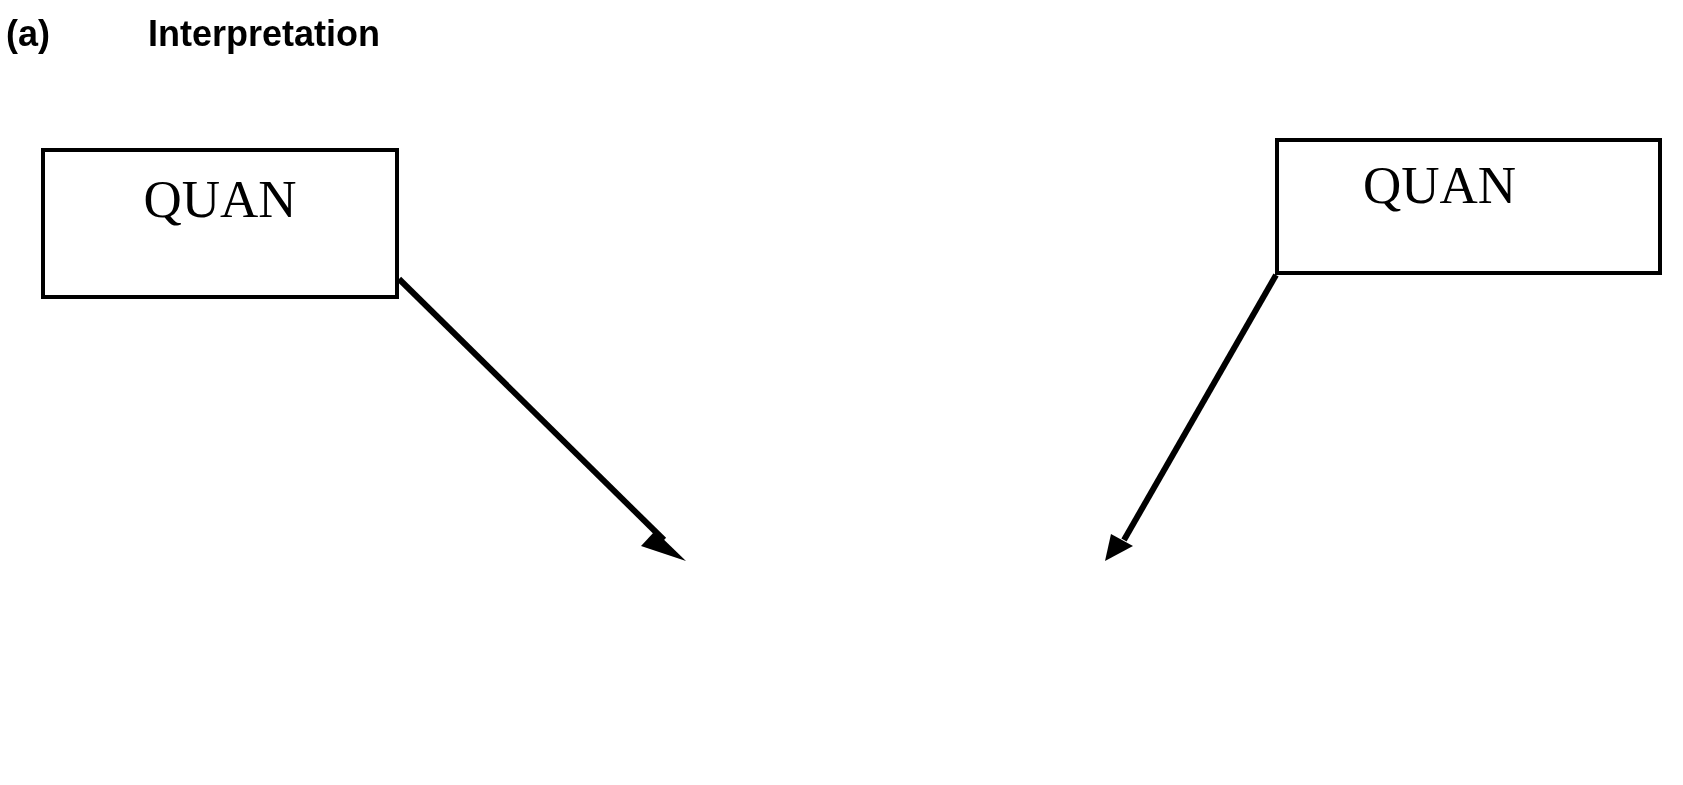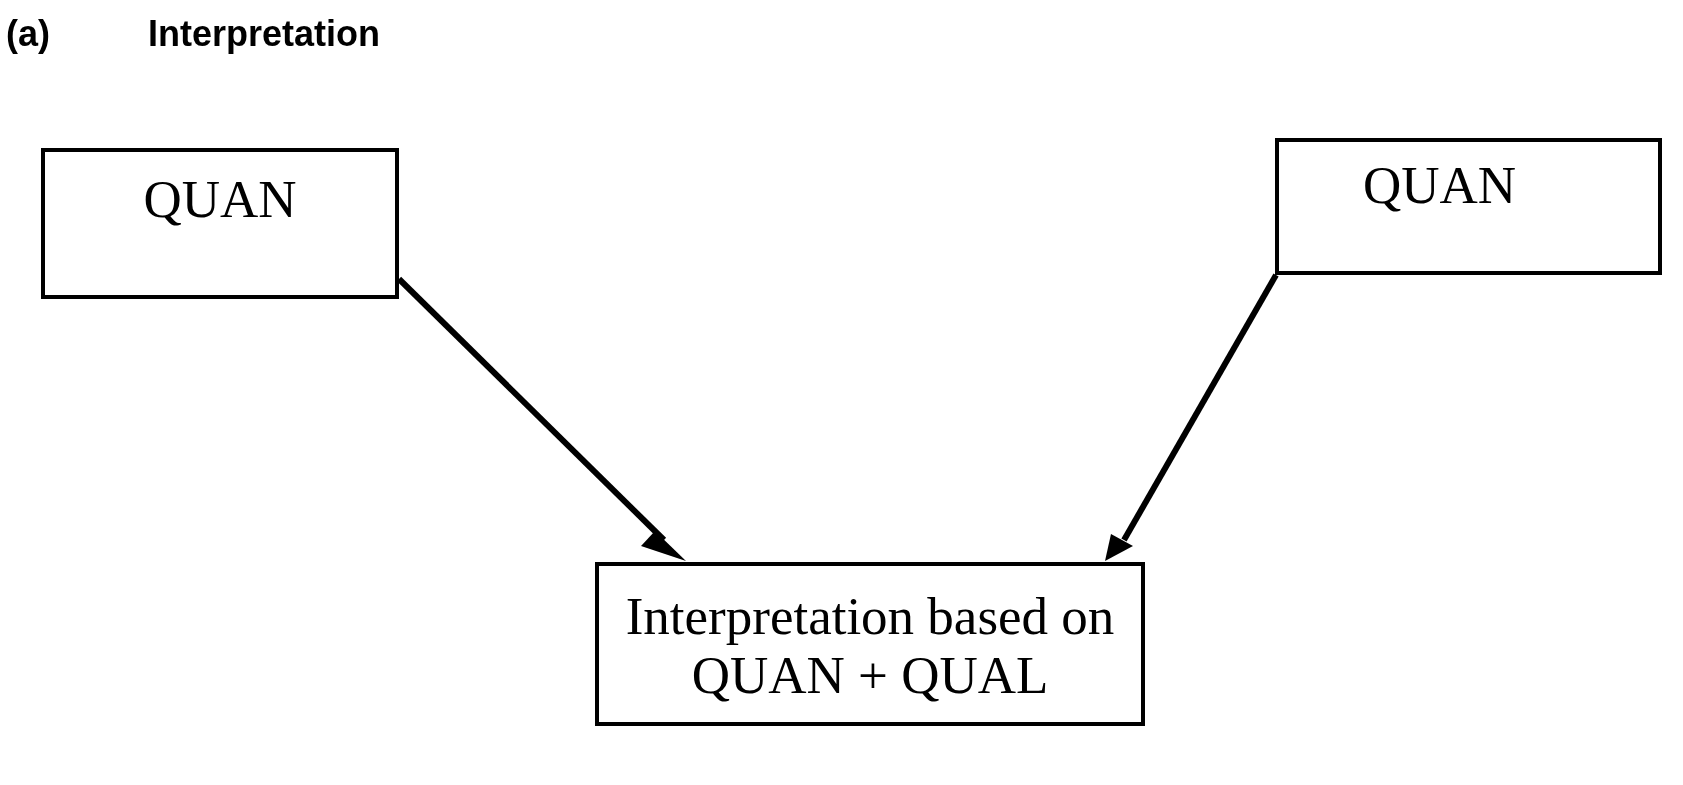"Interpretation based on" div.node-box { html: <div> <div>Interpretation based on QUAN + QUAL</div> </div> -> none }
